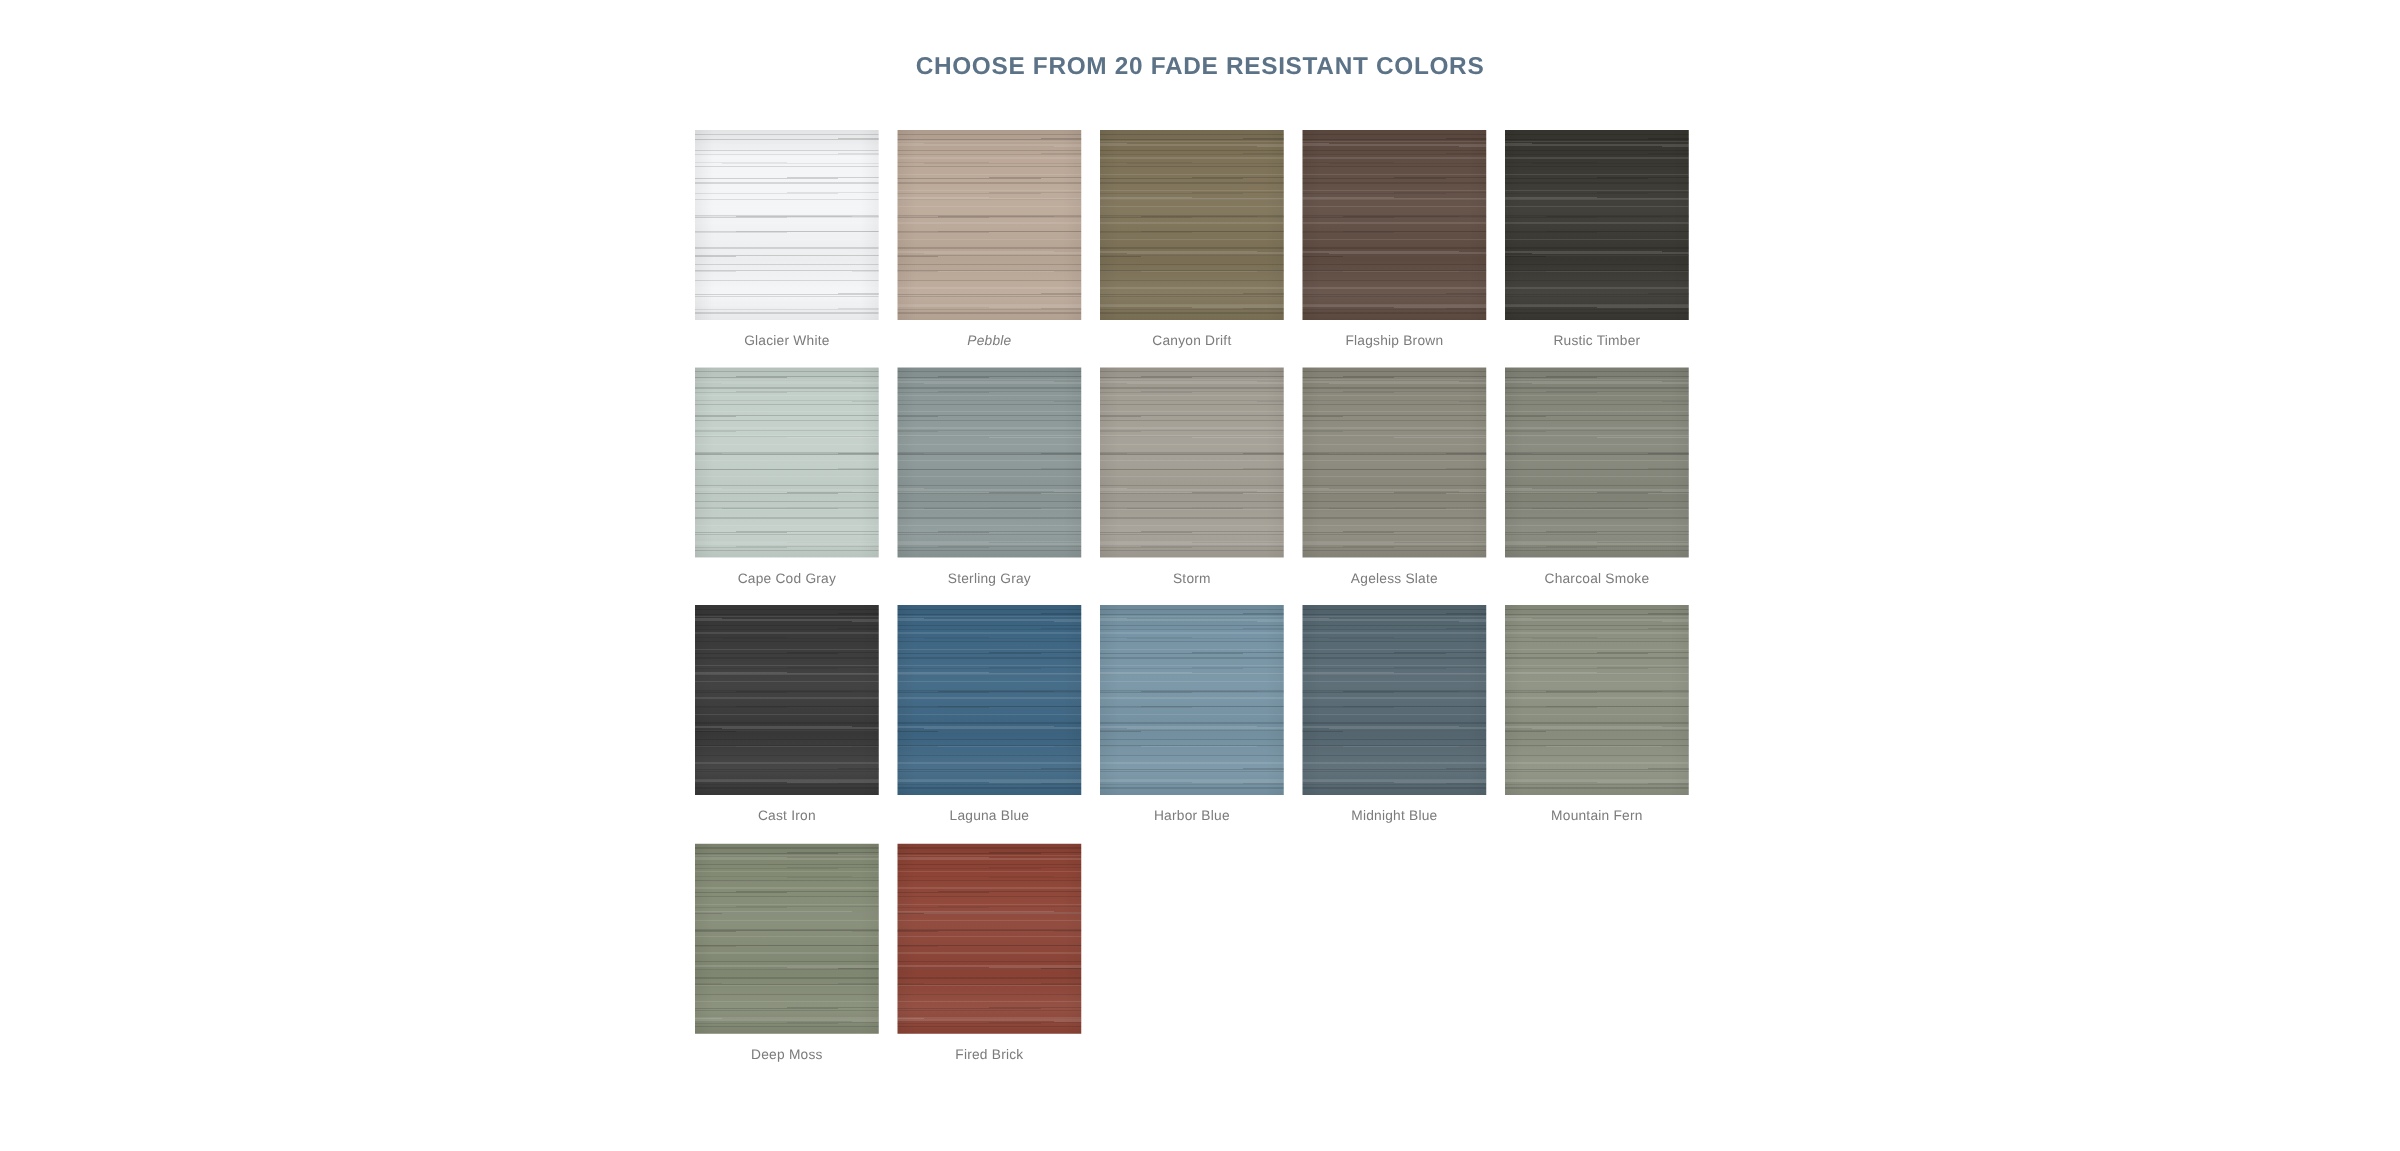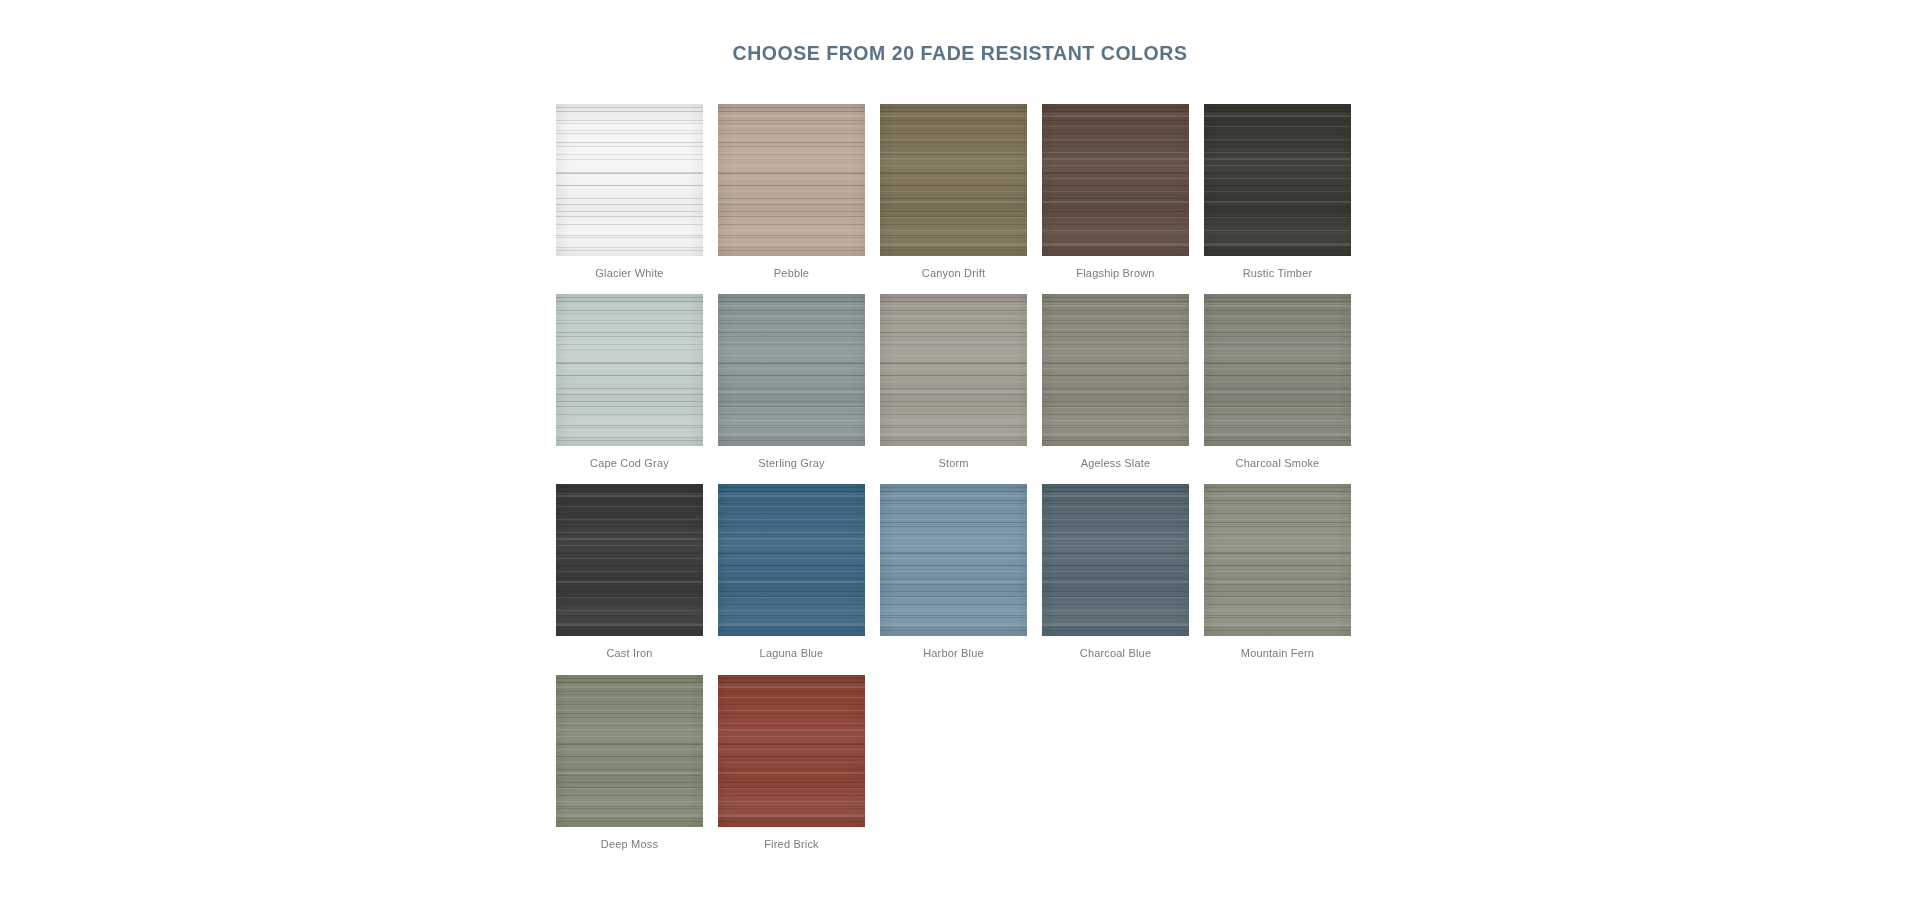"Pebble" div.swatch-label { font-style: none -> italic }
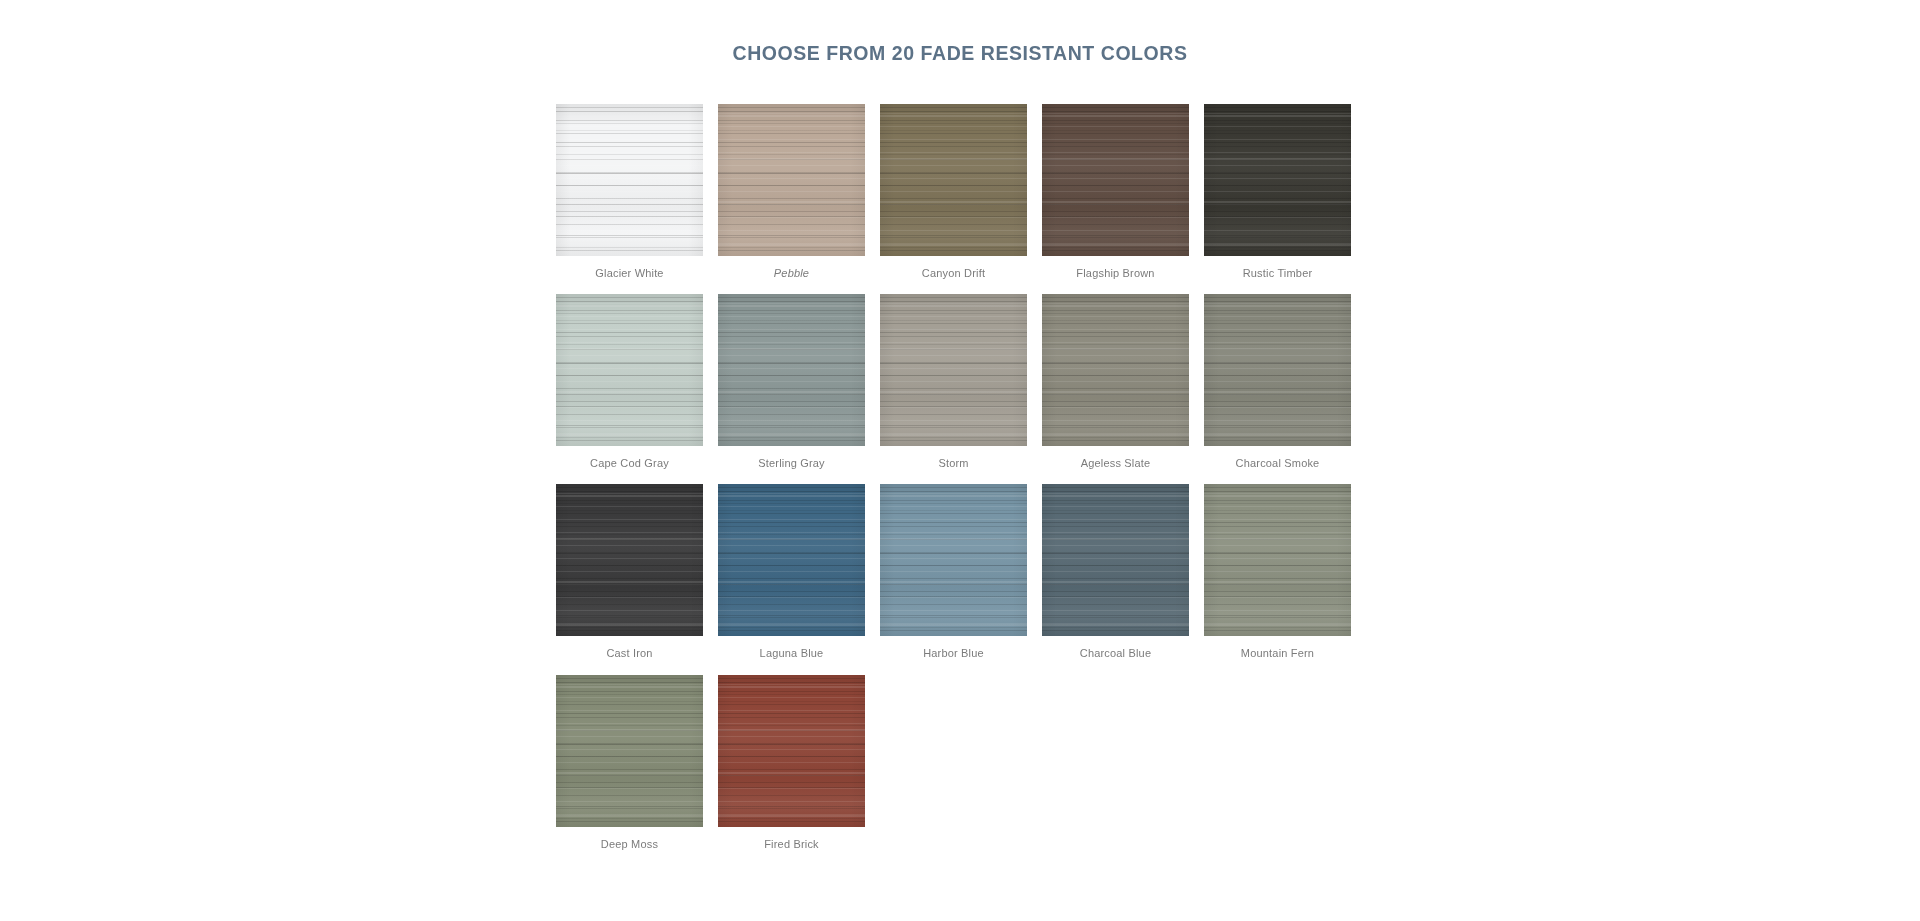"Charcoal Blue" div.swatch-label { text: Charcoal -> Midnight }
